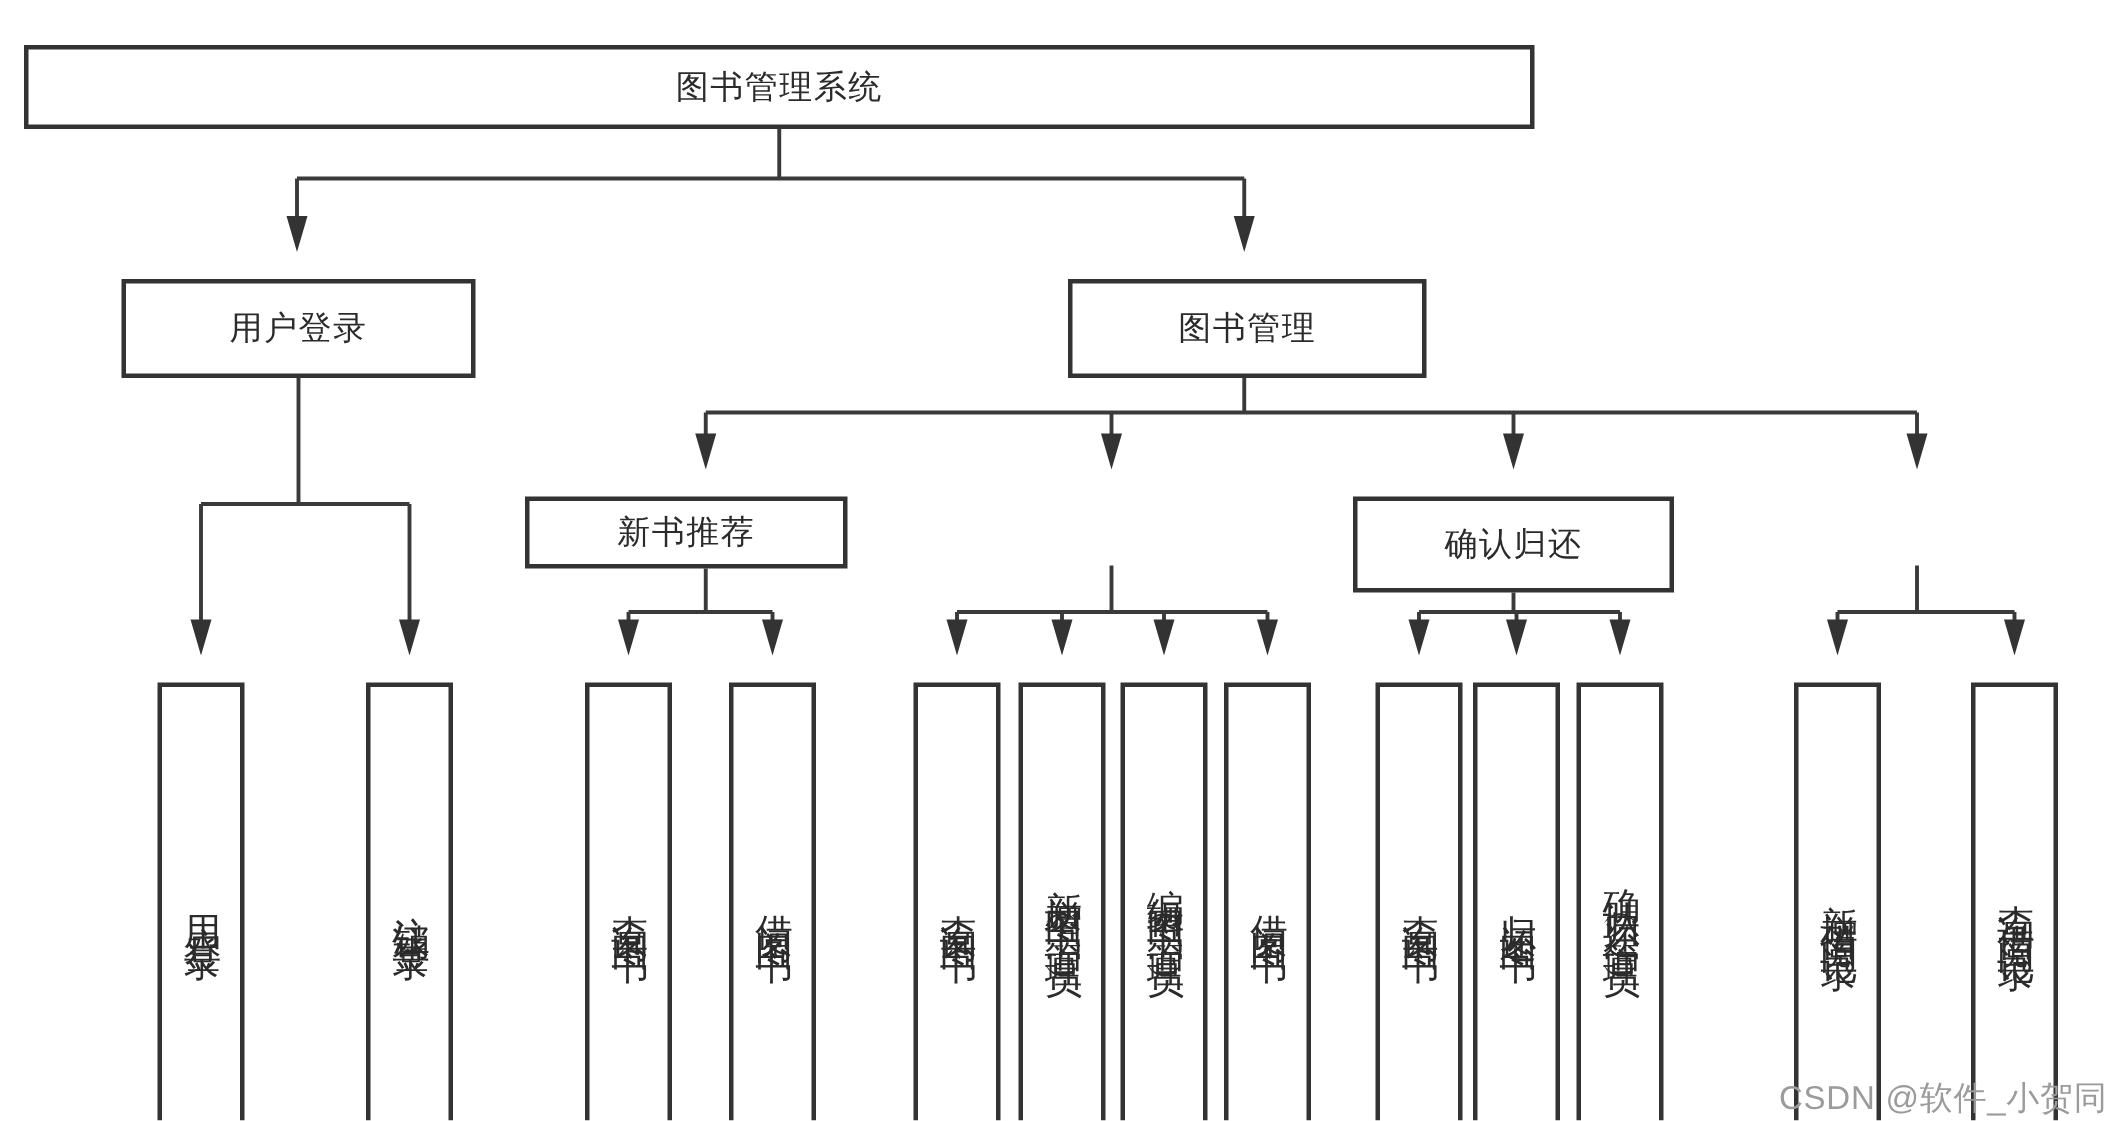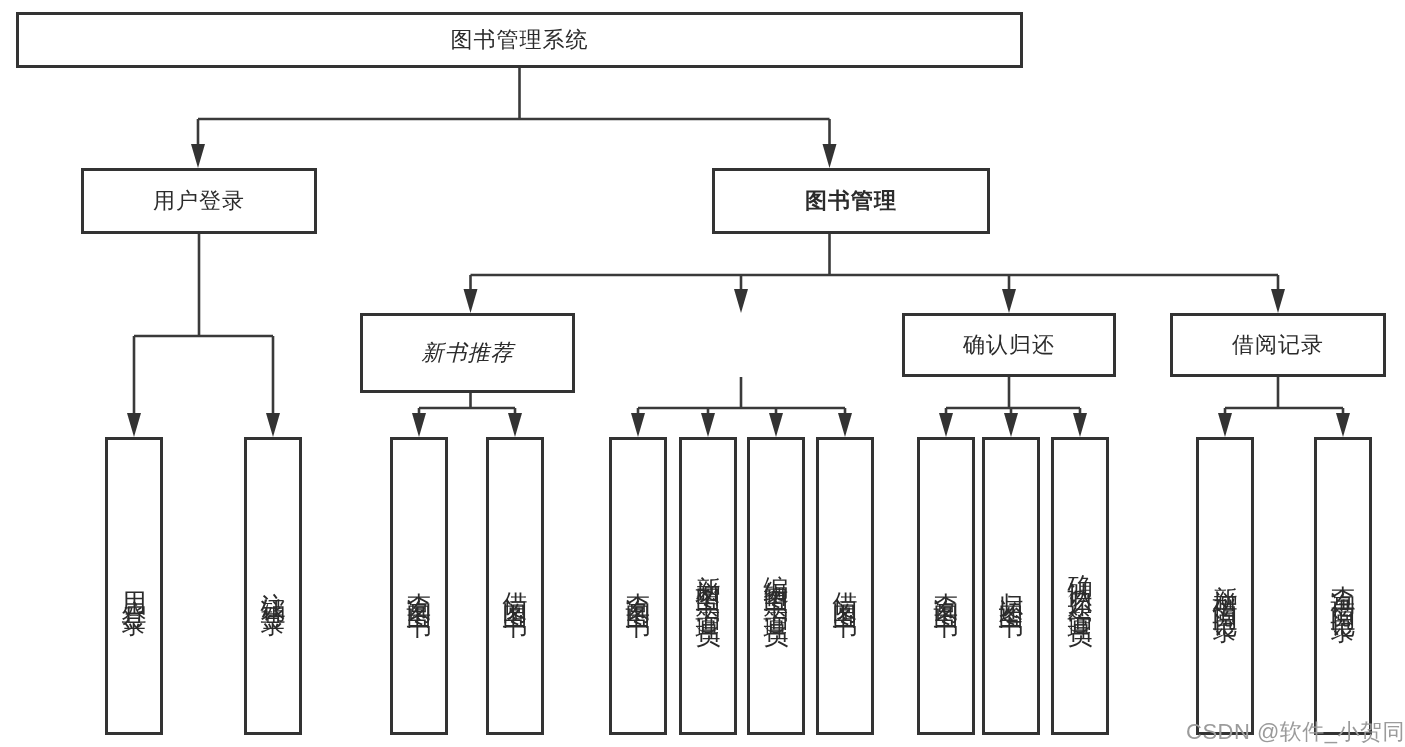"图书管理系统" .box { margin-top: none -> 18px }
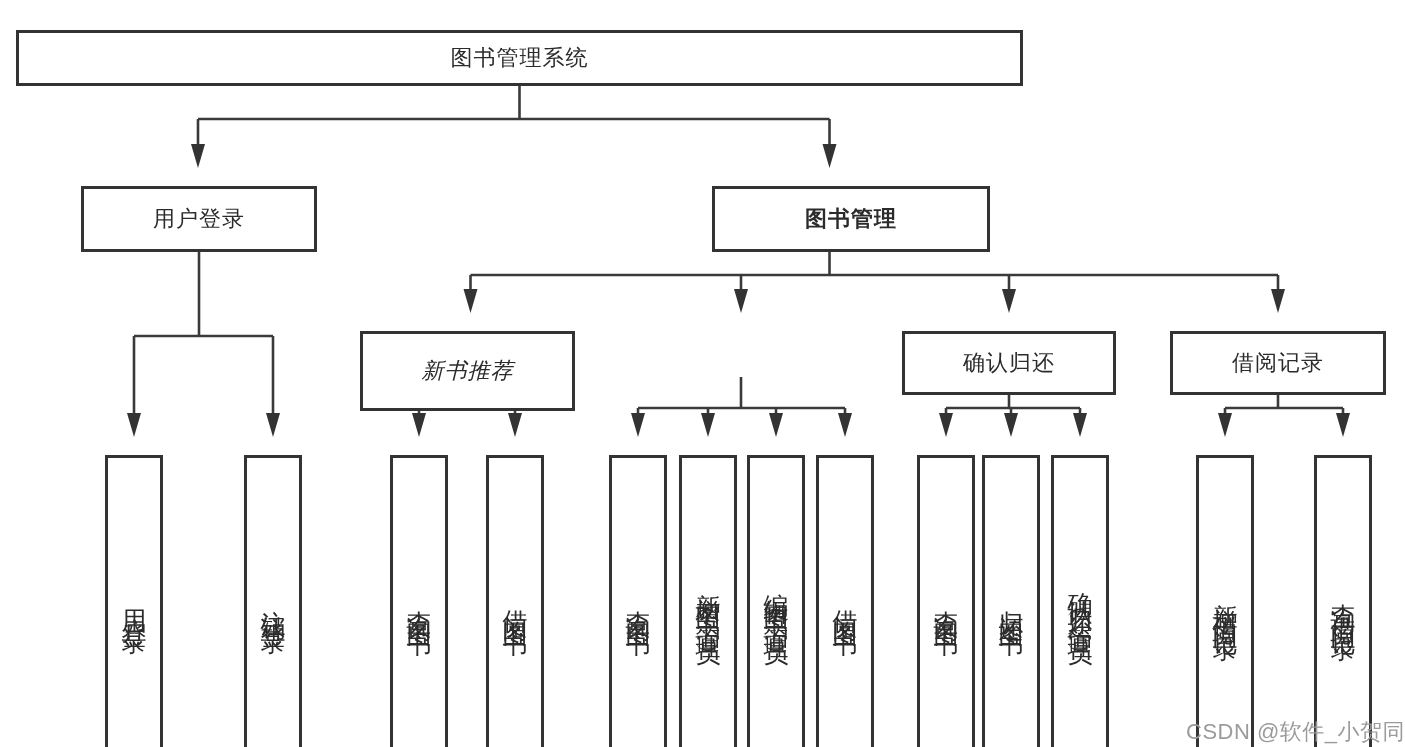"图书管理" div.box { font-weight: bold -> none; width: 278px -> 239px }
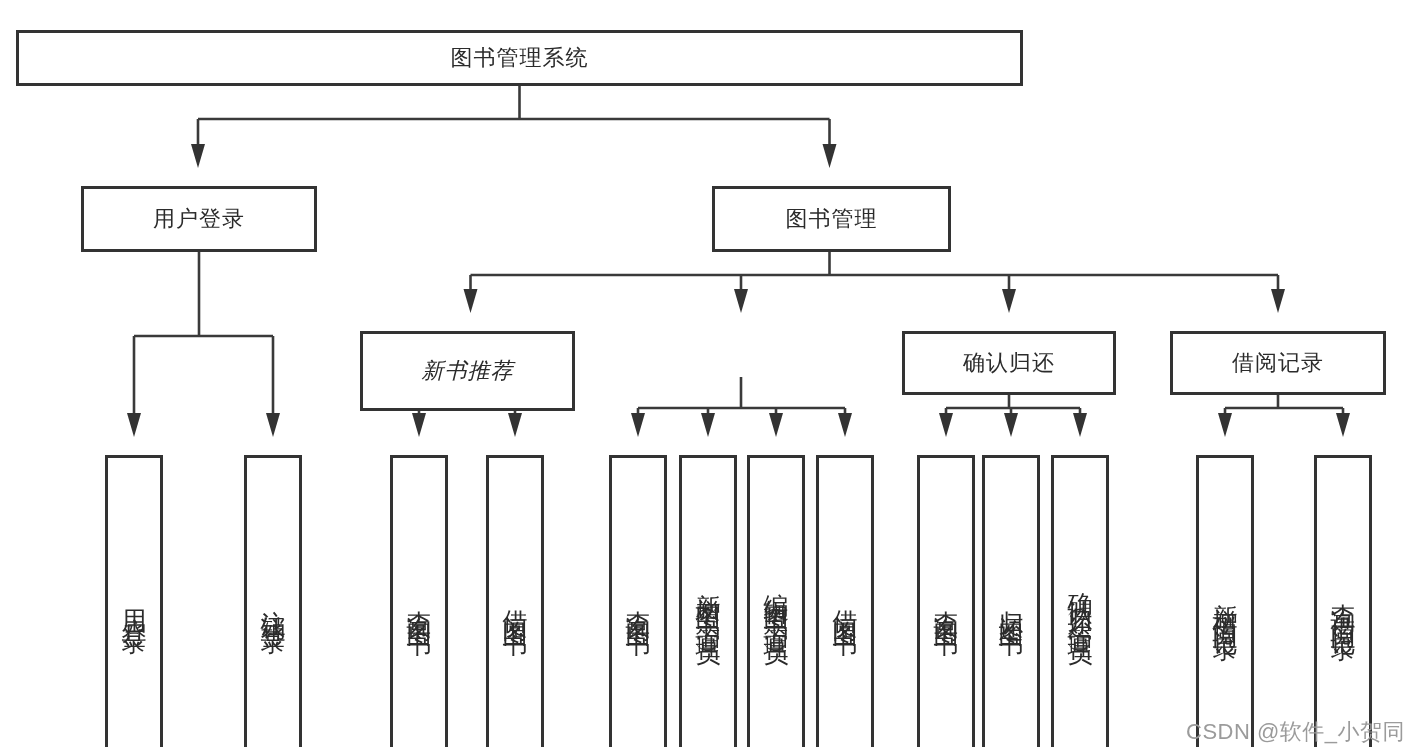"新书推荐" div.box { font-style: italic -> none; height: 80px -> 48px; left: 360px -> 350px }
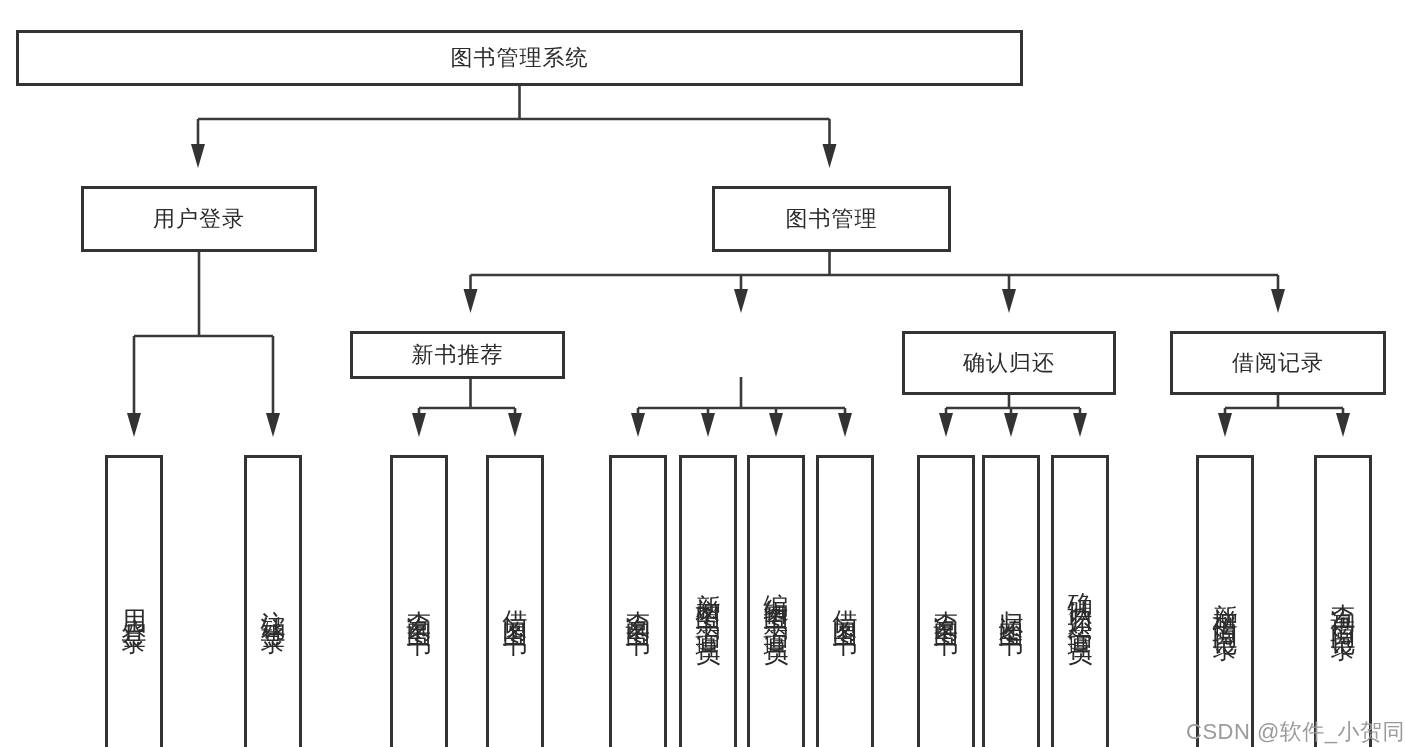"借阅记录" div.box { html: <div> <span>借阅记录</span> </div> -> none }
